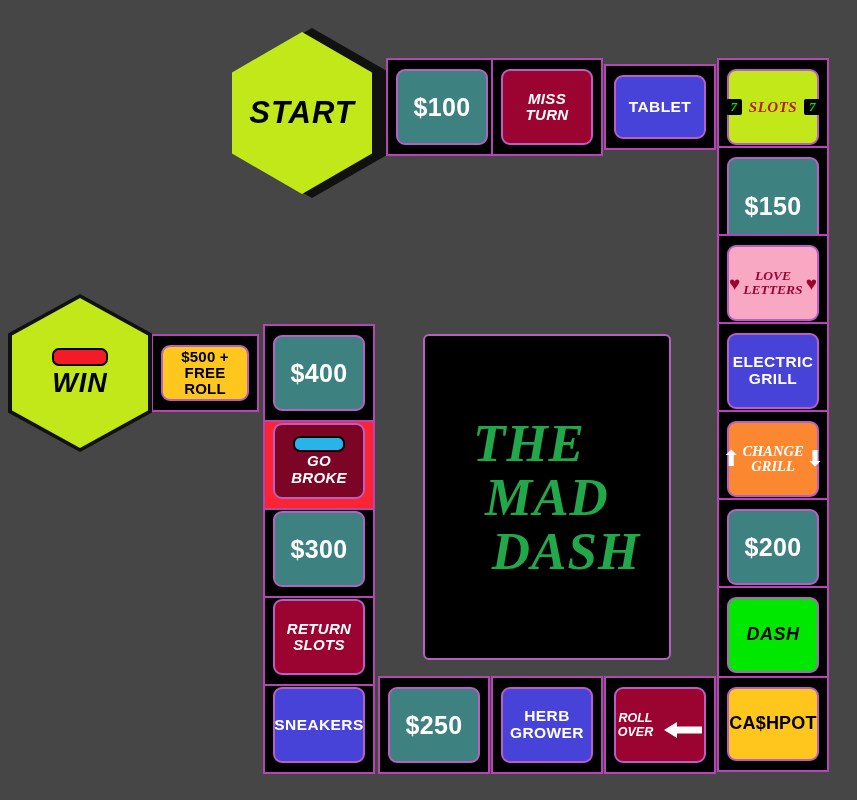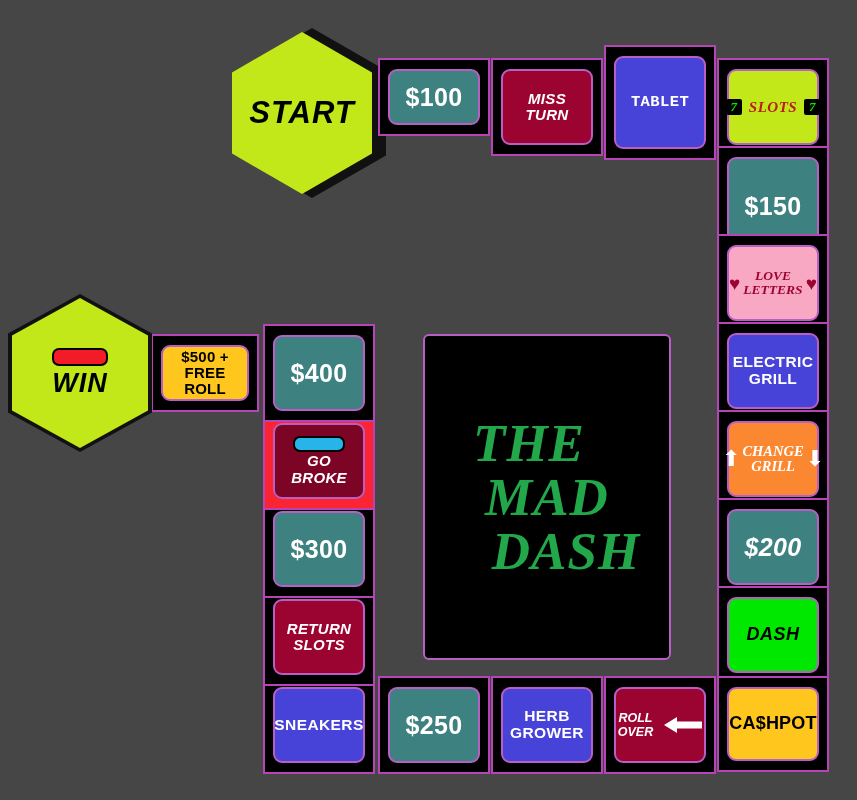"$100" div.cell { height: 78px -> 98px; left: 378px -> 386px }
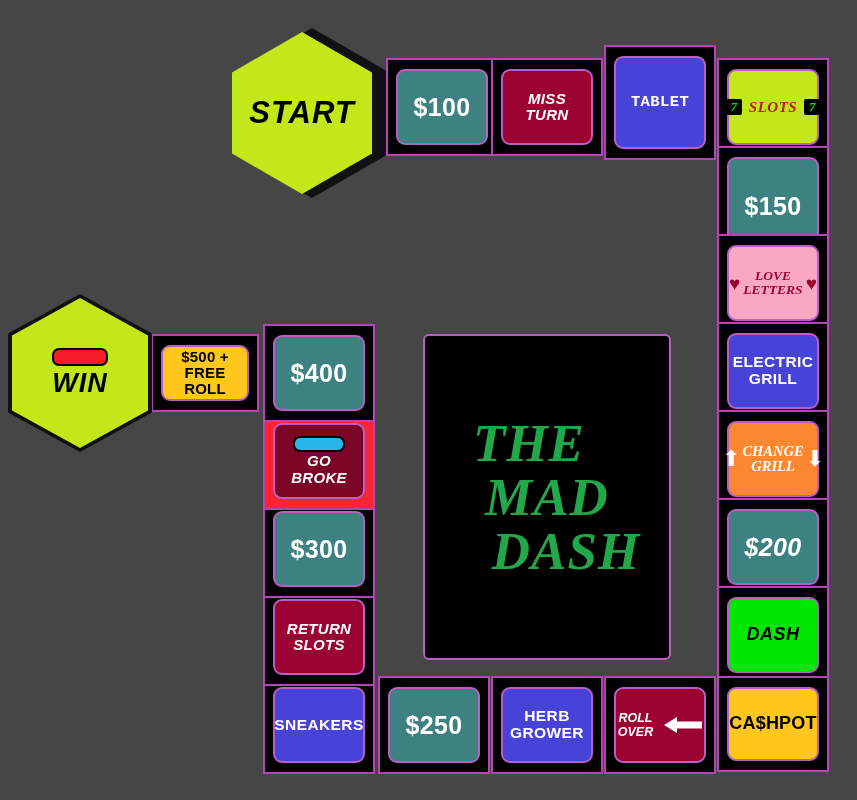"TABLET" div.cell { font-family: Liberation Mono, monospace -> none; height: 115px -> 86px; top: 45px -> 64px }
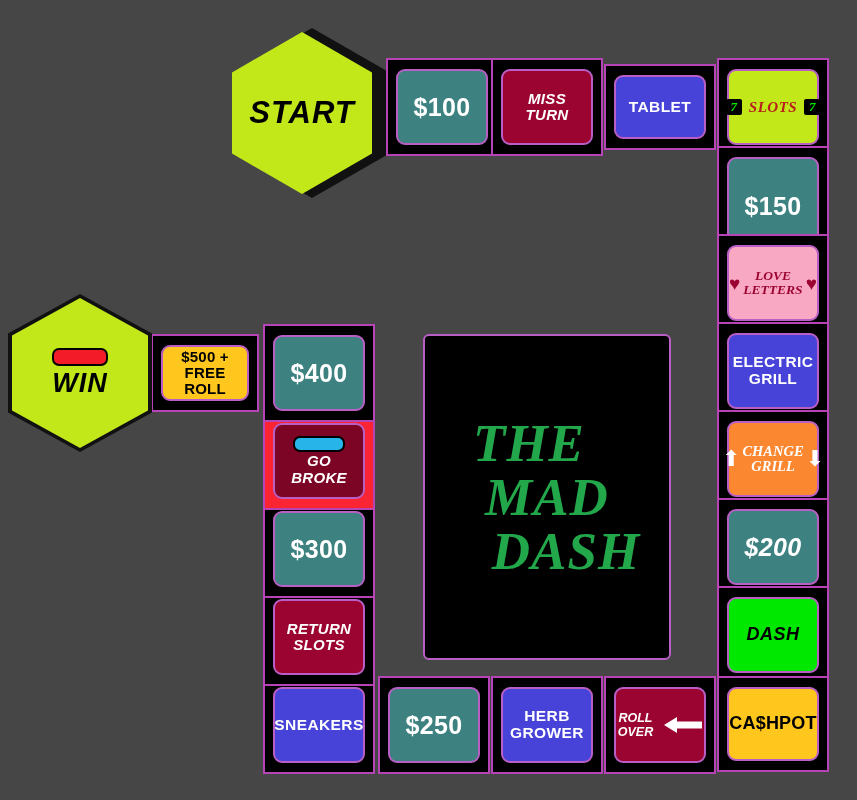"$200" div.cell { font-style: italic -> none }
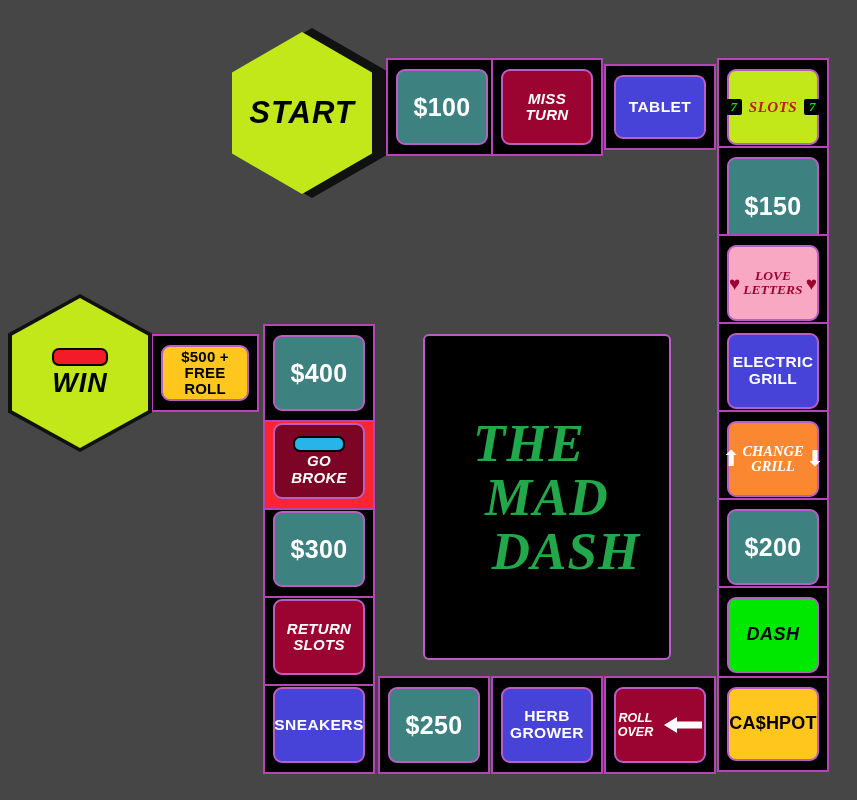"ROLL" .ro-row { align-items: center -> flex-end }
